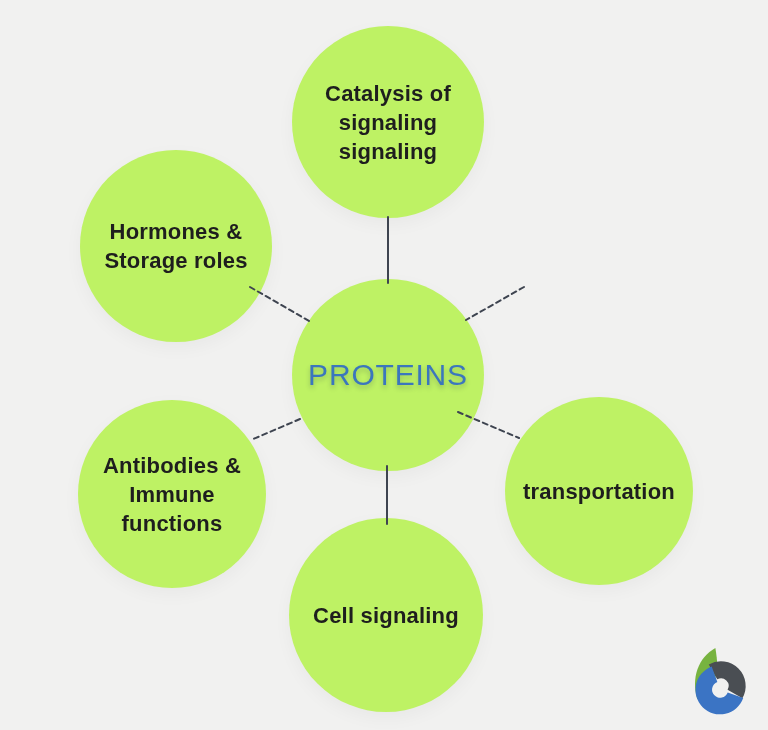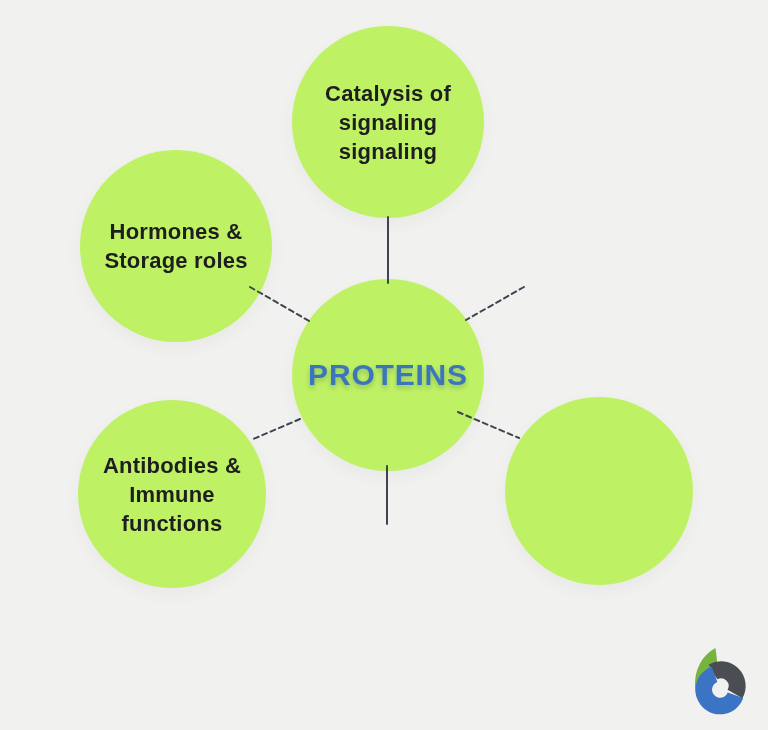"PROTEINS" .hub .hub-label { font-weight: 700 -> 400 }
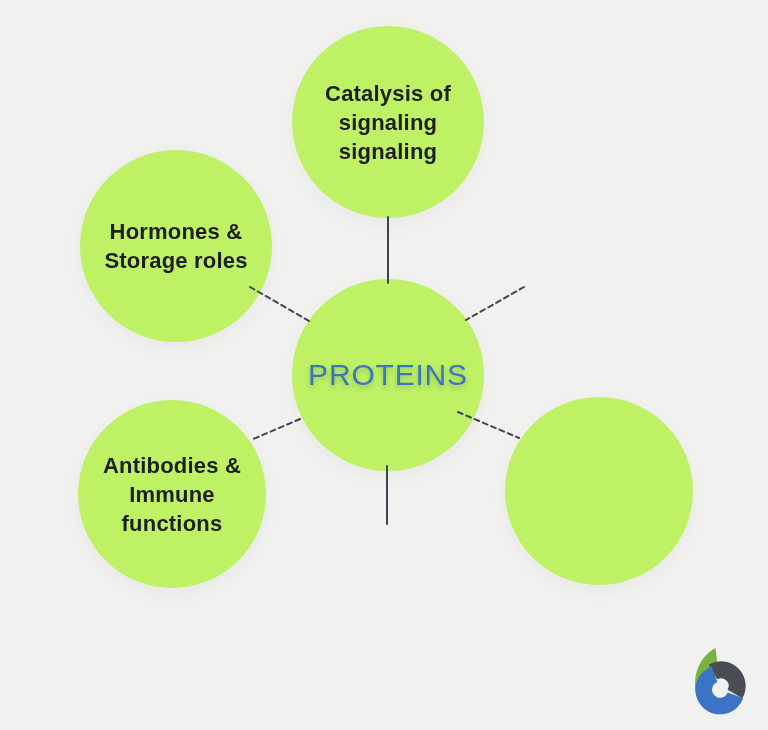"transportation" span.line { html: none -> <span>transportation</span> }
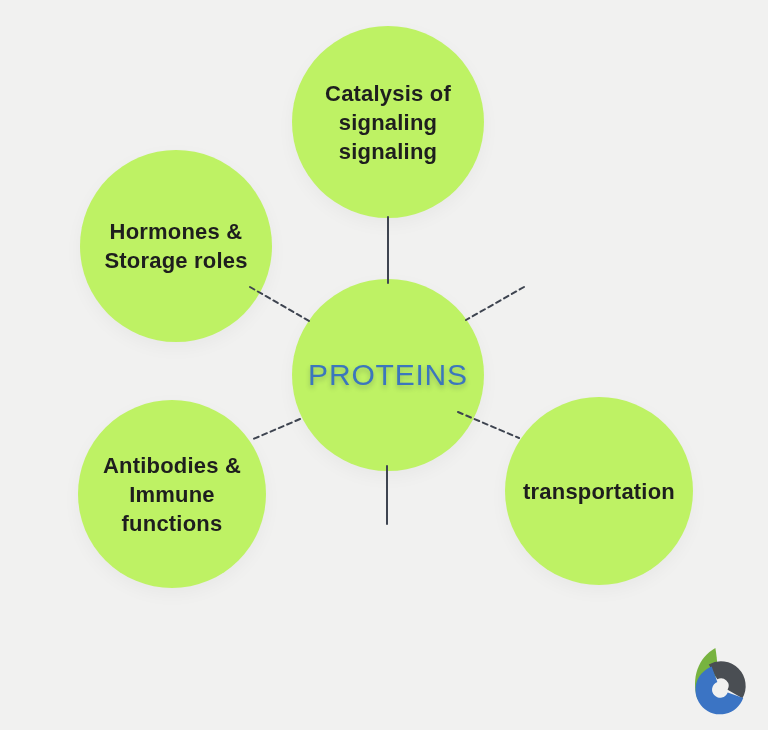"Cell signaling" div.bubble { html: none -> <div> <div> <span>Cell signaling</span> </div> </div> }
